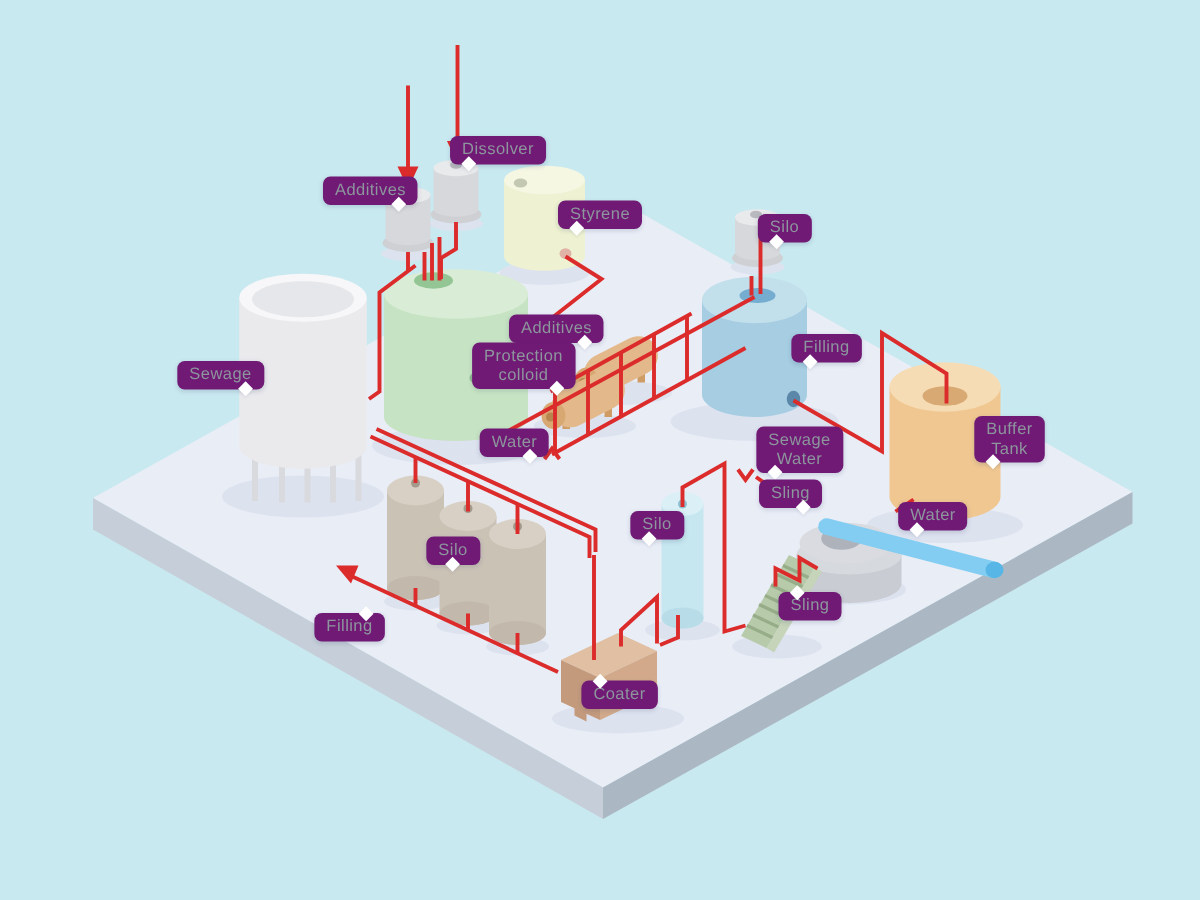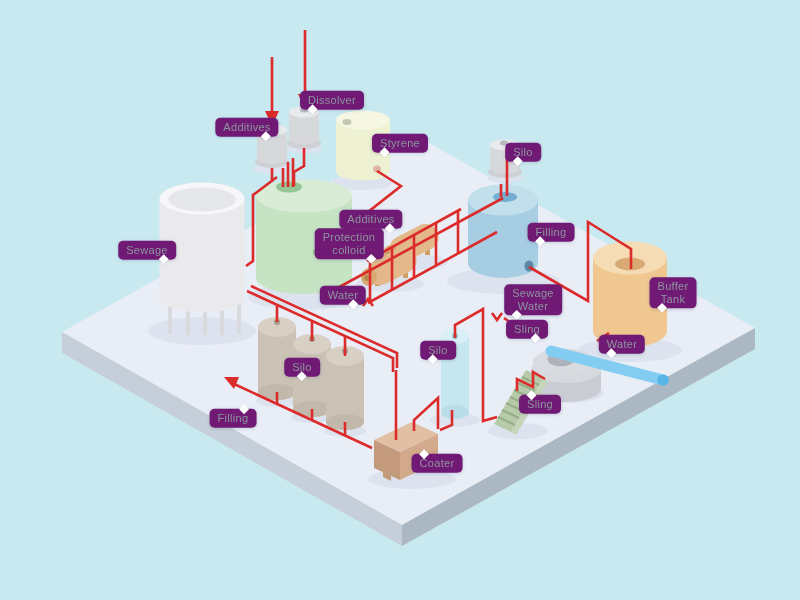"Coater" div.chip { left: 437px -> 413px }
